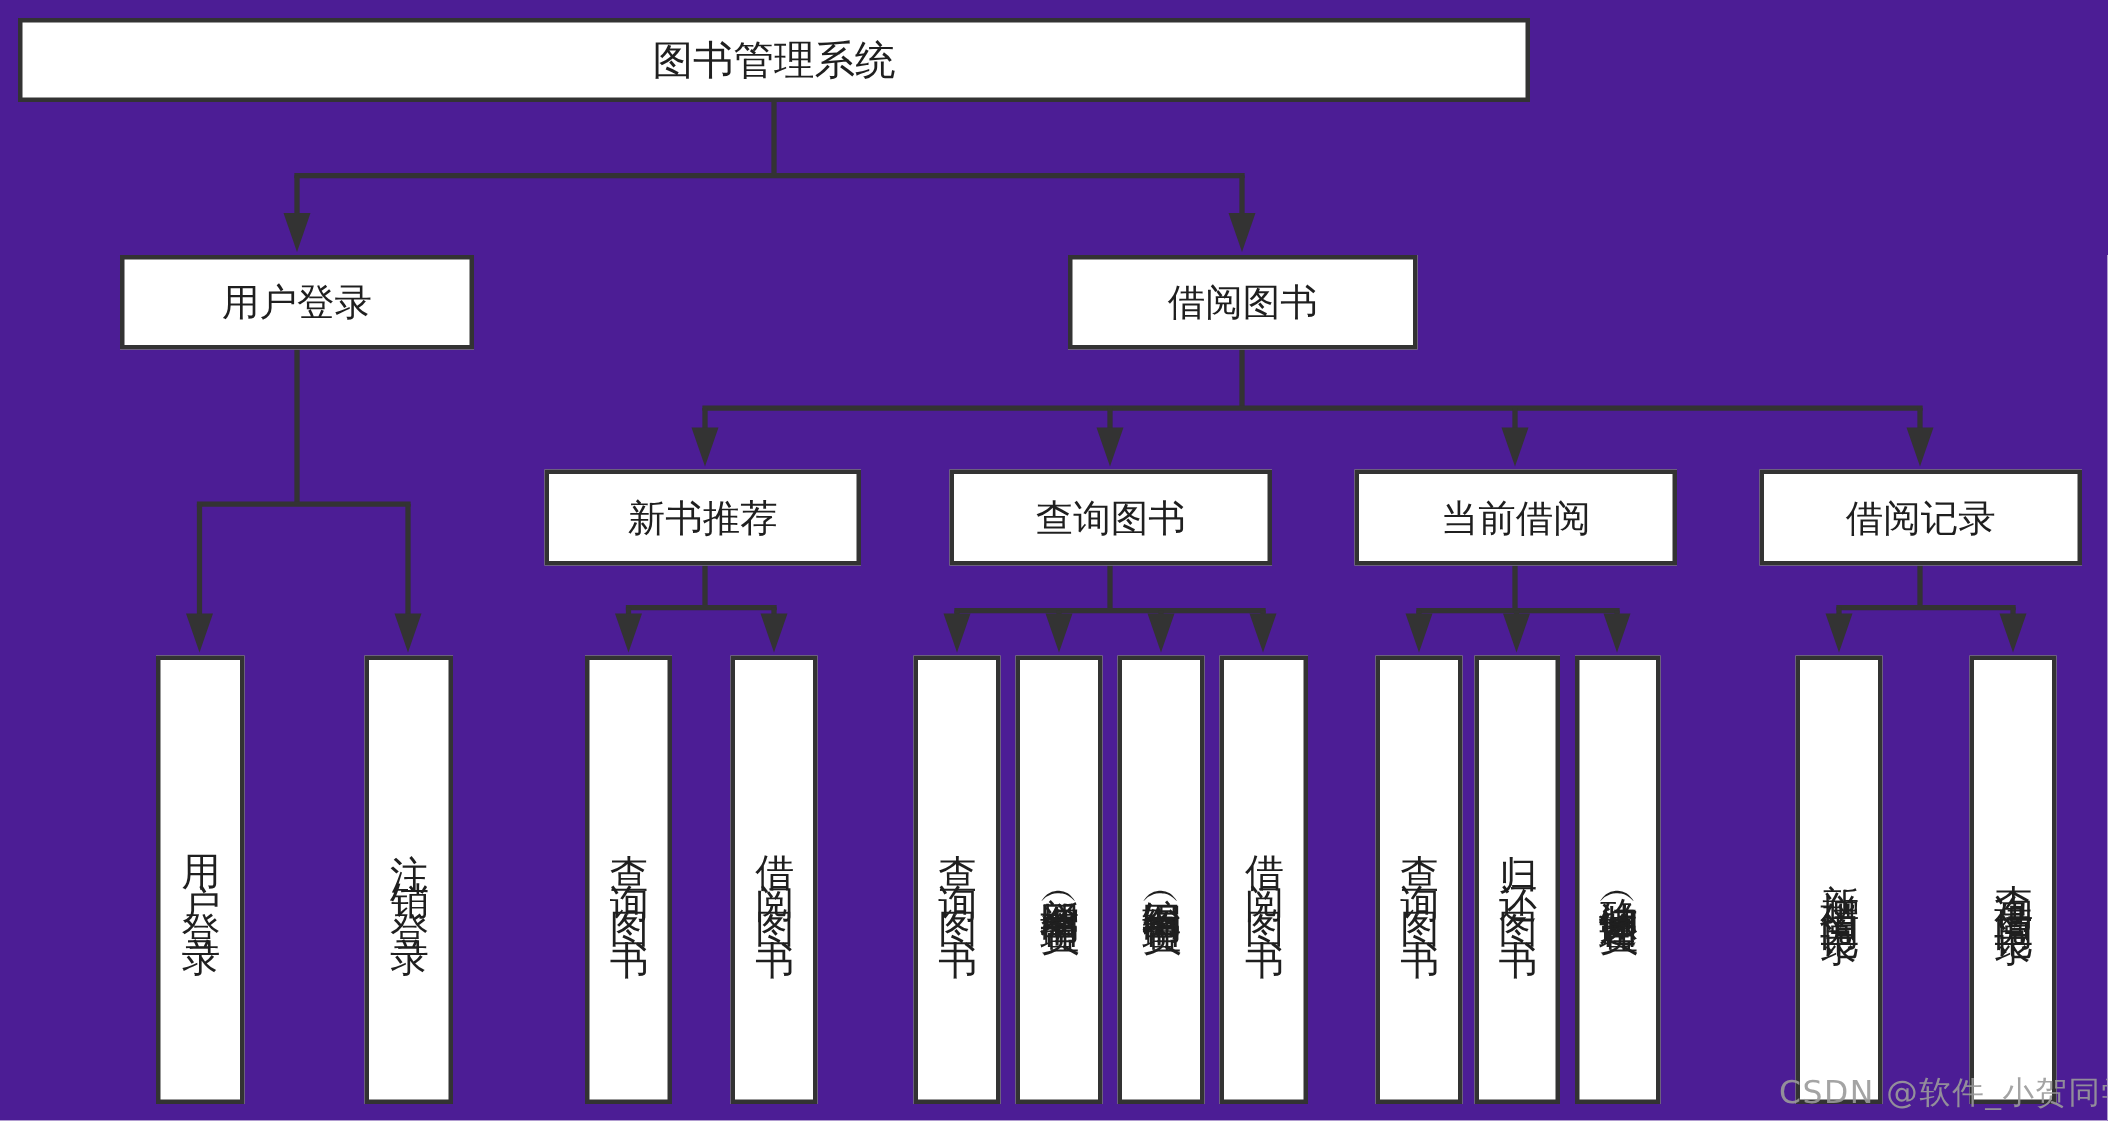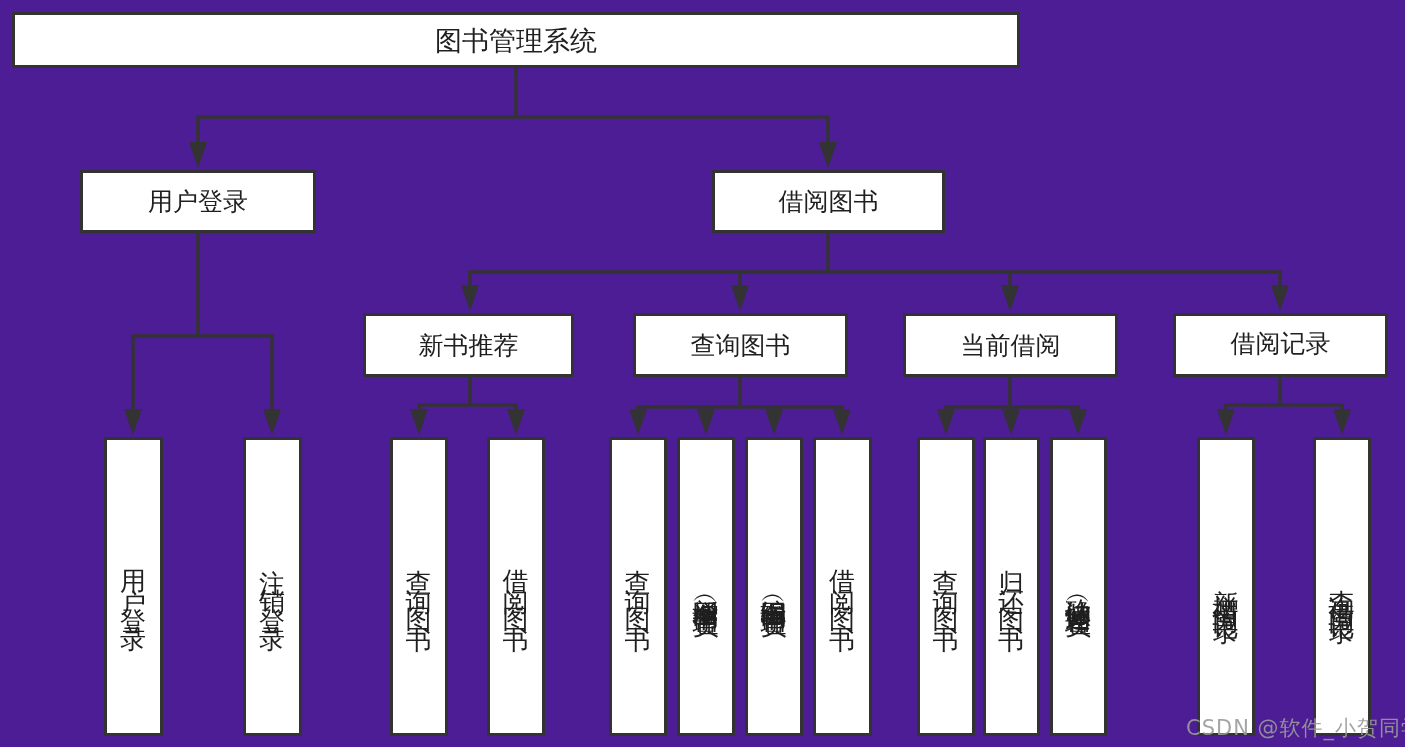"借阅记录" div.node { font-family: Liberation Mono, monospace -> none }
